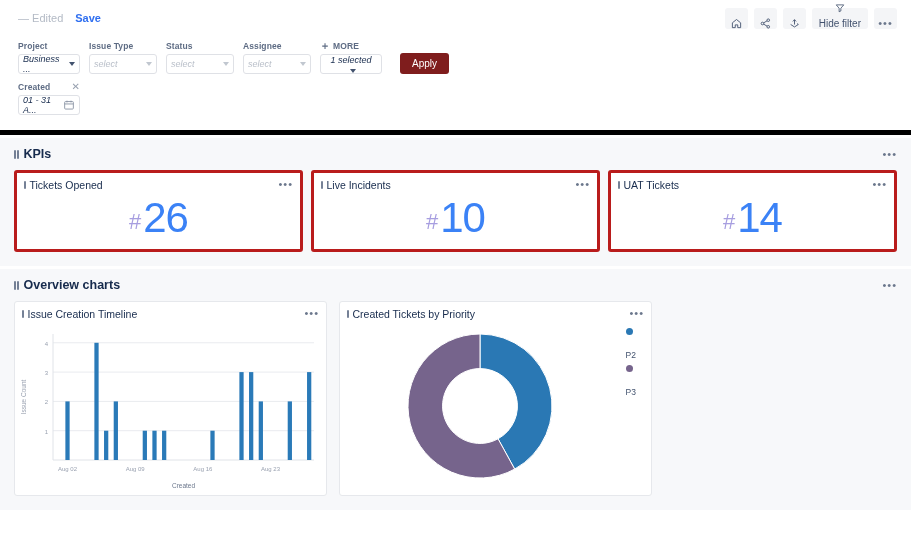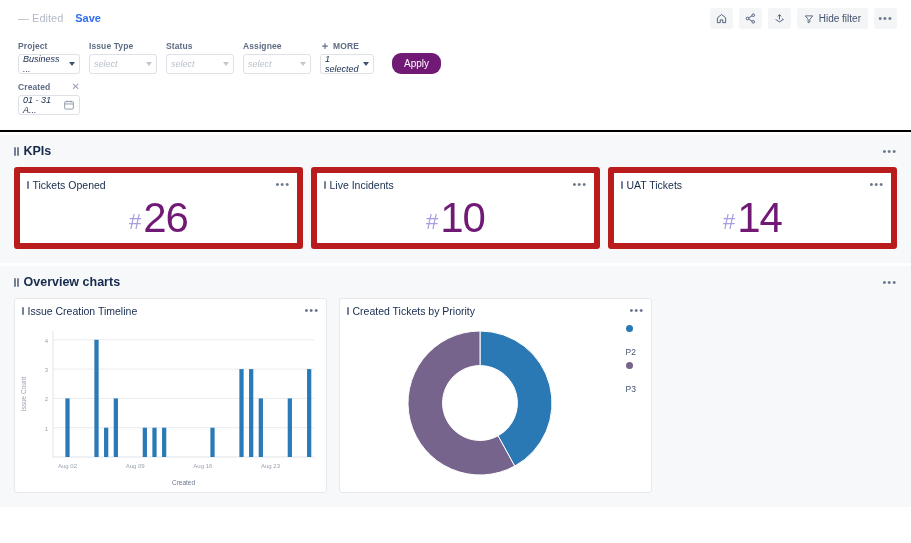"Hide filter" .tbtn { flex-direction: none -> column; justify-content: center -> flex-end }
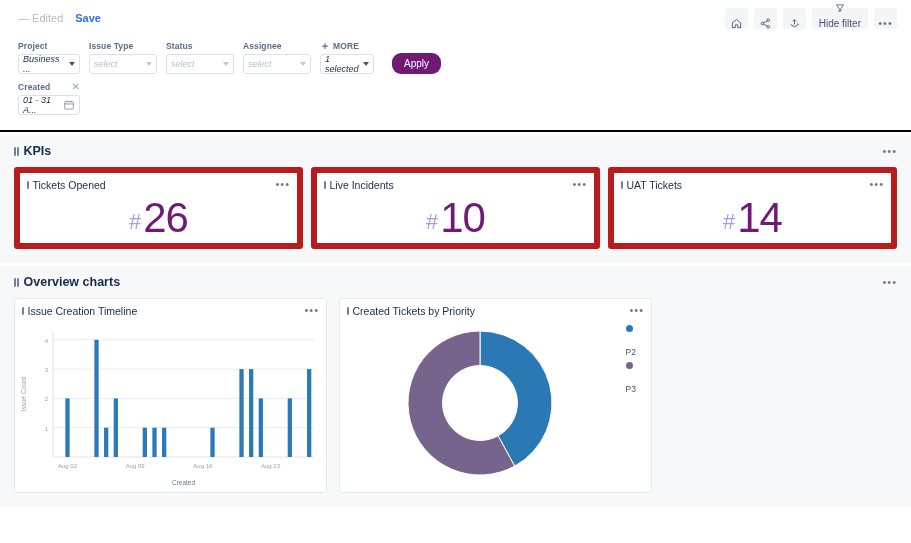"Project" .filters { border-bottom: 2px solid #000000 -> 5px solid #000000 }
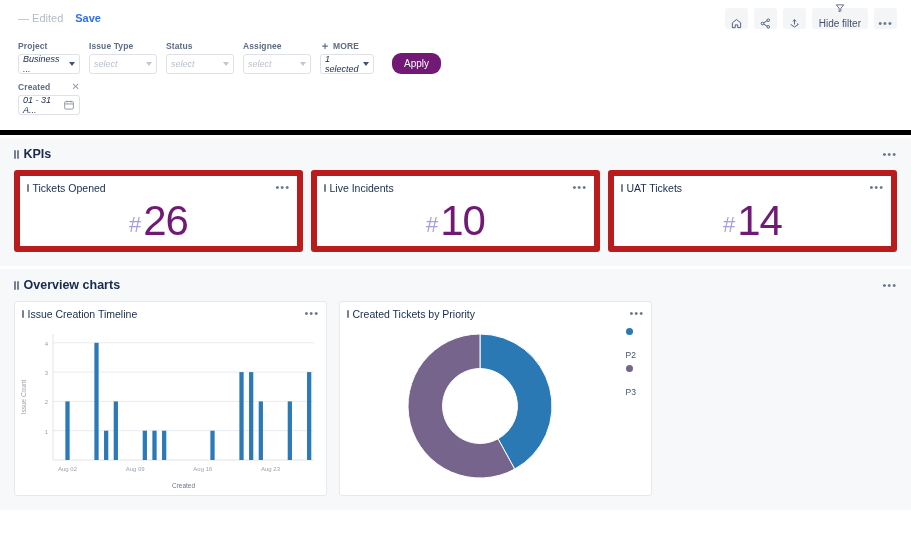"1 selected" .fselect.more { flex-direction: none -> column; width: 54px -> 62px }
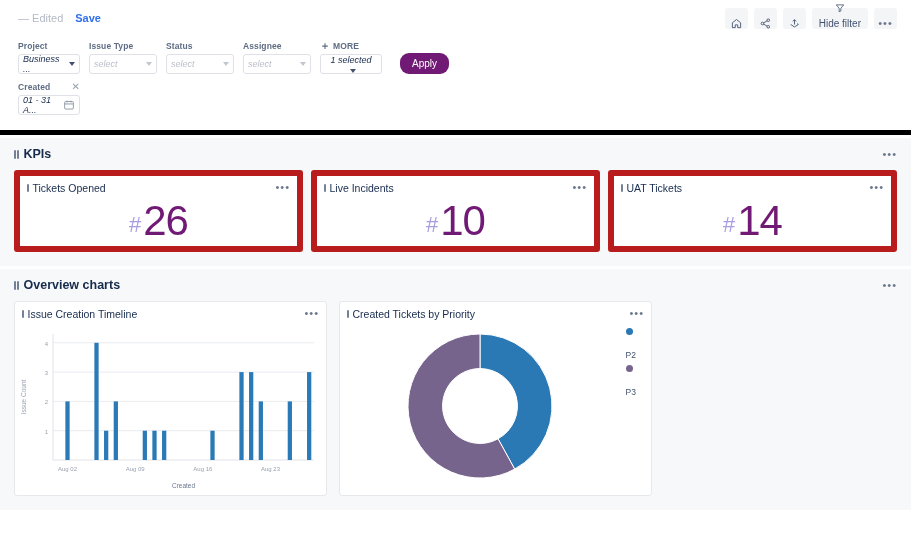"Apply" .apply-btn { background: #701a75 -> #7f1d1d; border-radius: 9px -> 3px }
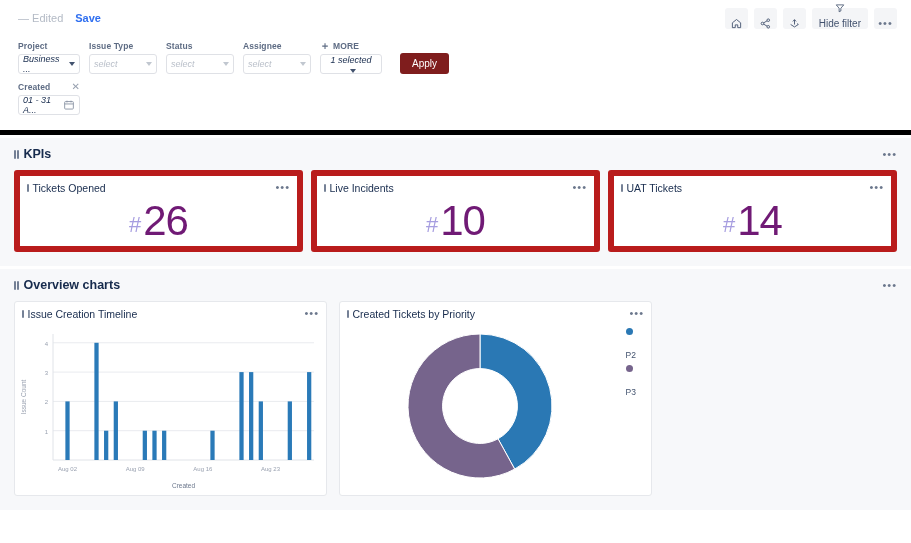"Tickets Opened" .card { border: 6px solid #b91c1c -> 3px solid #b91c1c }
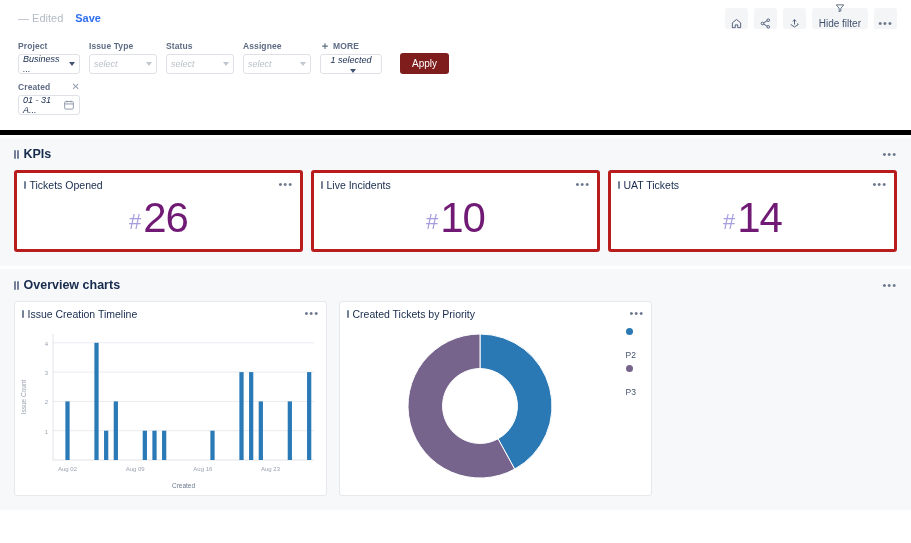"26" .kpi-num { color: #701a75 -> #3b82f6 }
